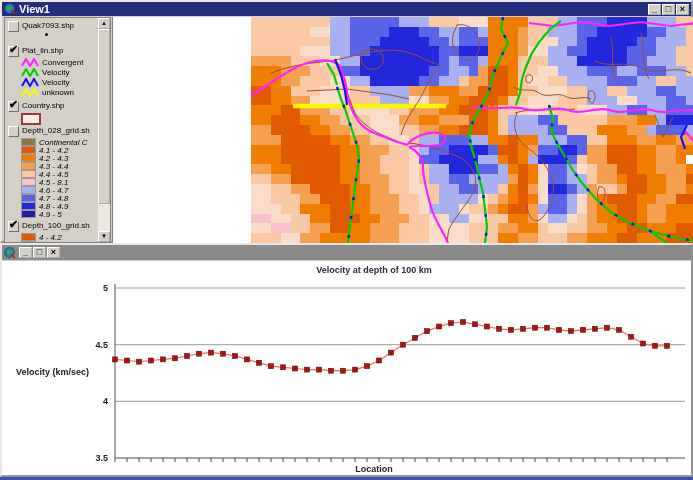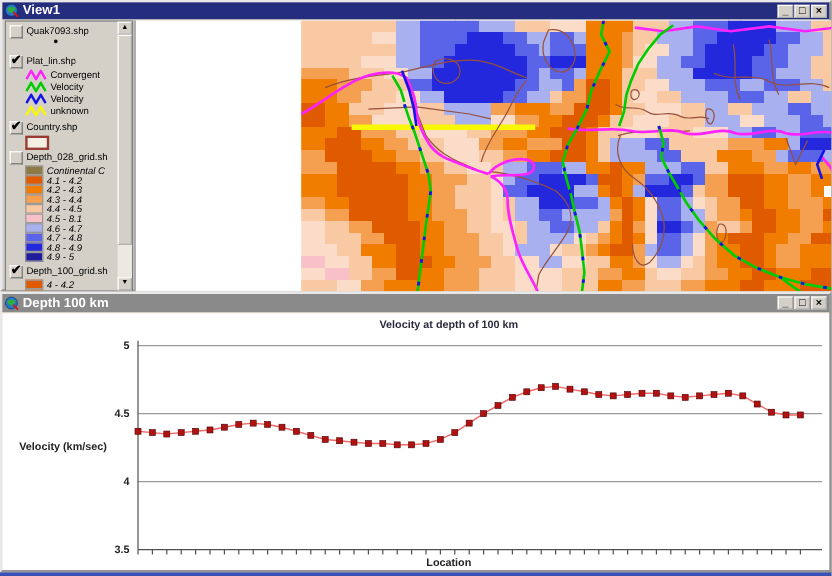"Depth 100 km" span.title-text { html: <span>Depth 100 km</span> -> none }
